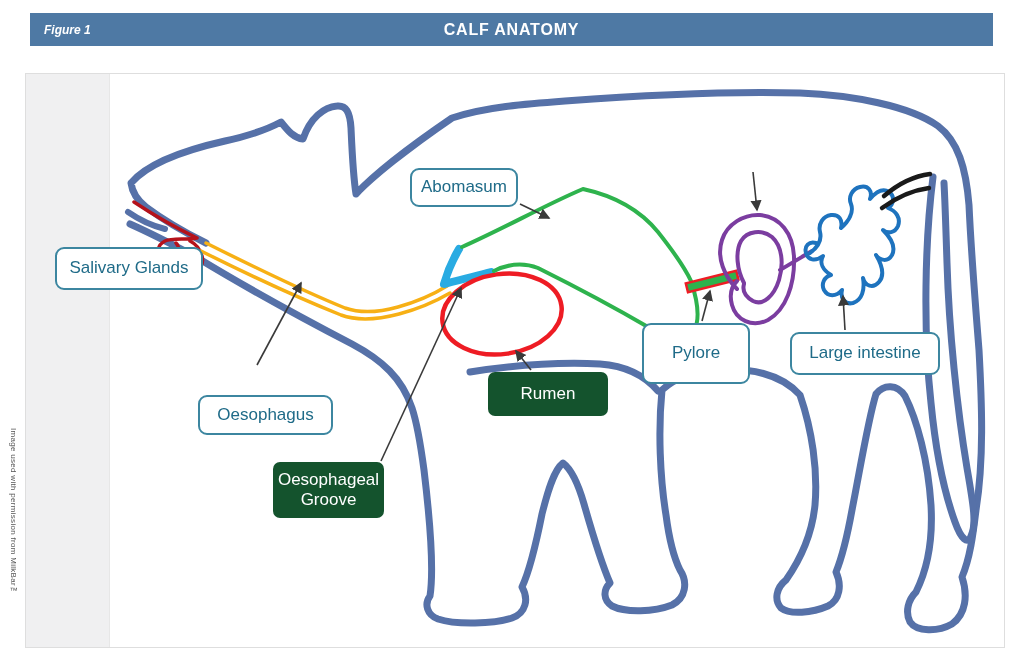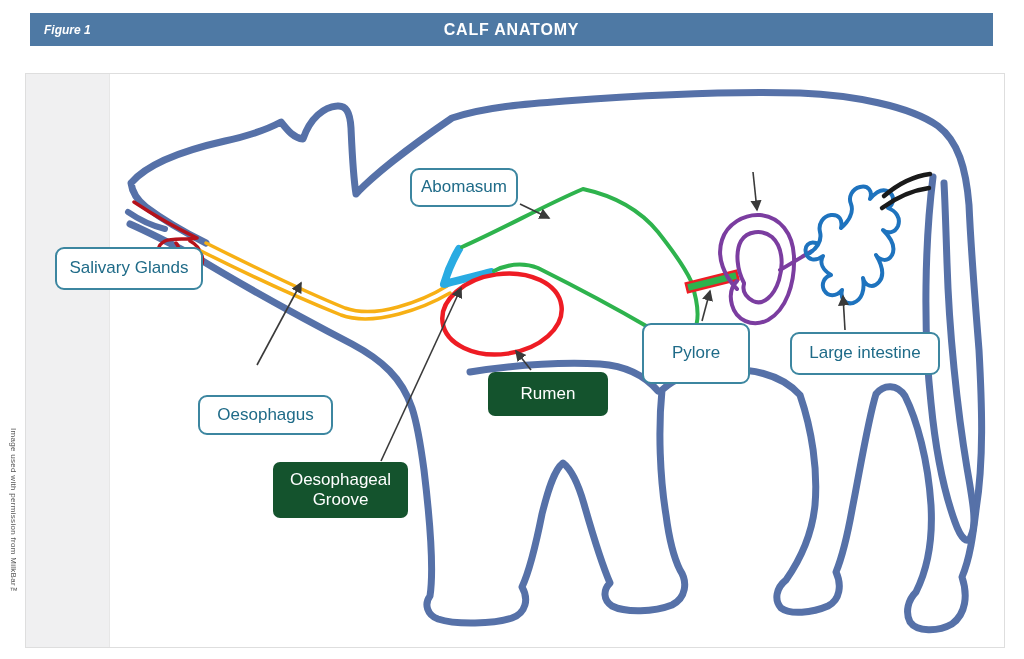"Oesophageal Groove" #lab-groove { width: 135px -> 111px }
